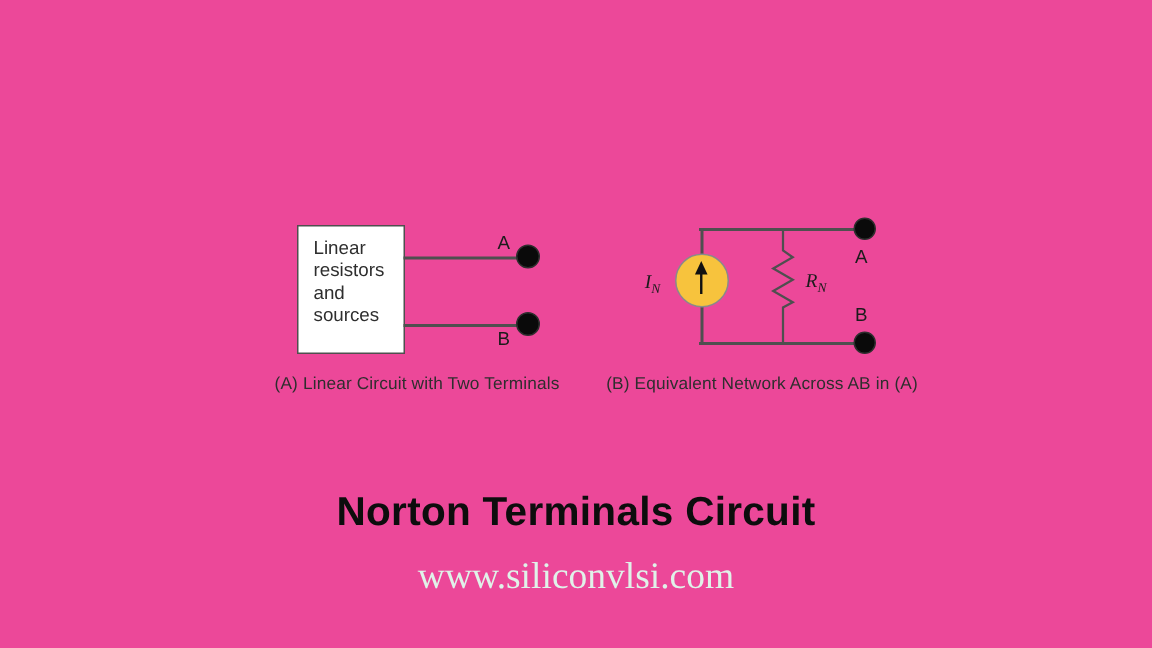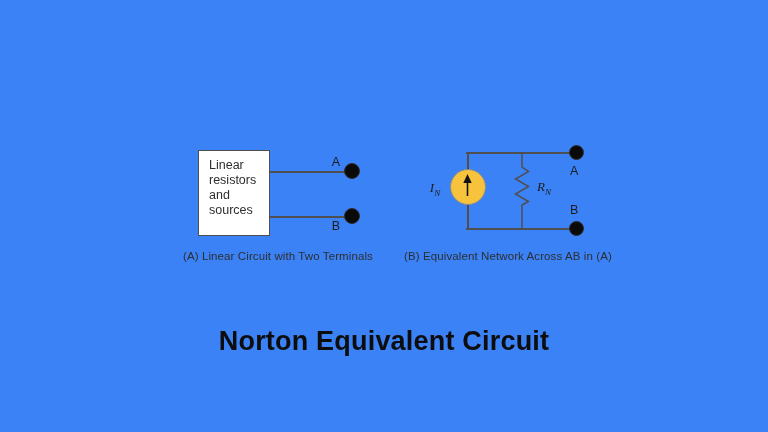"Linear" .stage { background: #3b82f6 -> #ec4899 }
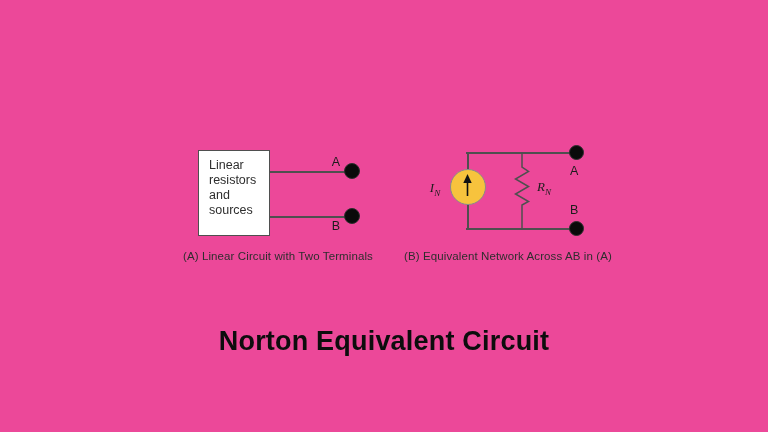"Norton Equivalent Circuit" div.page-title { text: Equivalent -> Terminals }
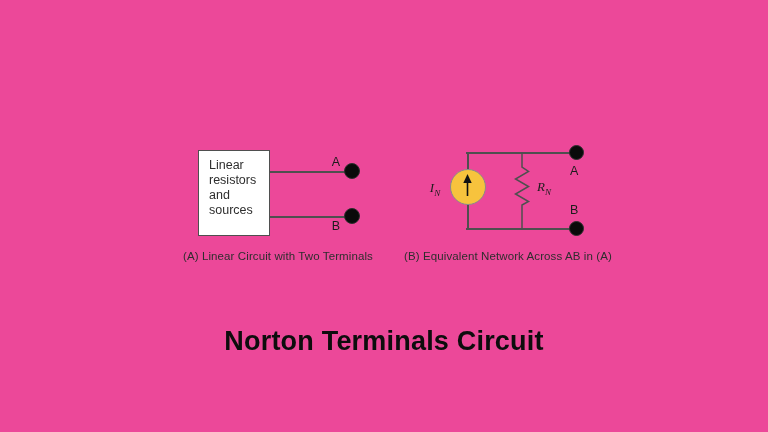"www.siliconvlsi.com" div.watermark { html: none -> <div>www.siliconvlsi.com</div> }
